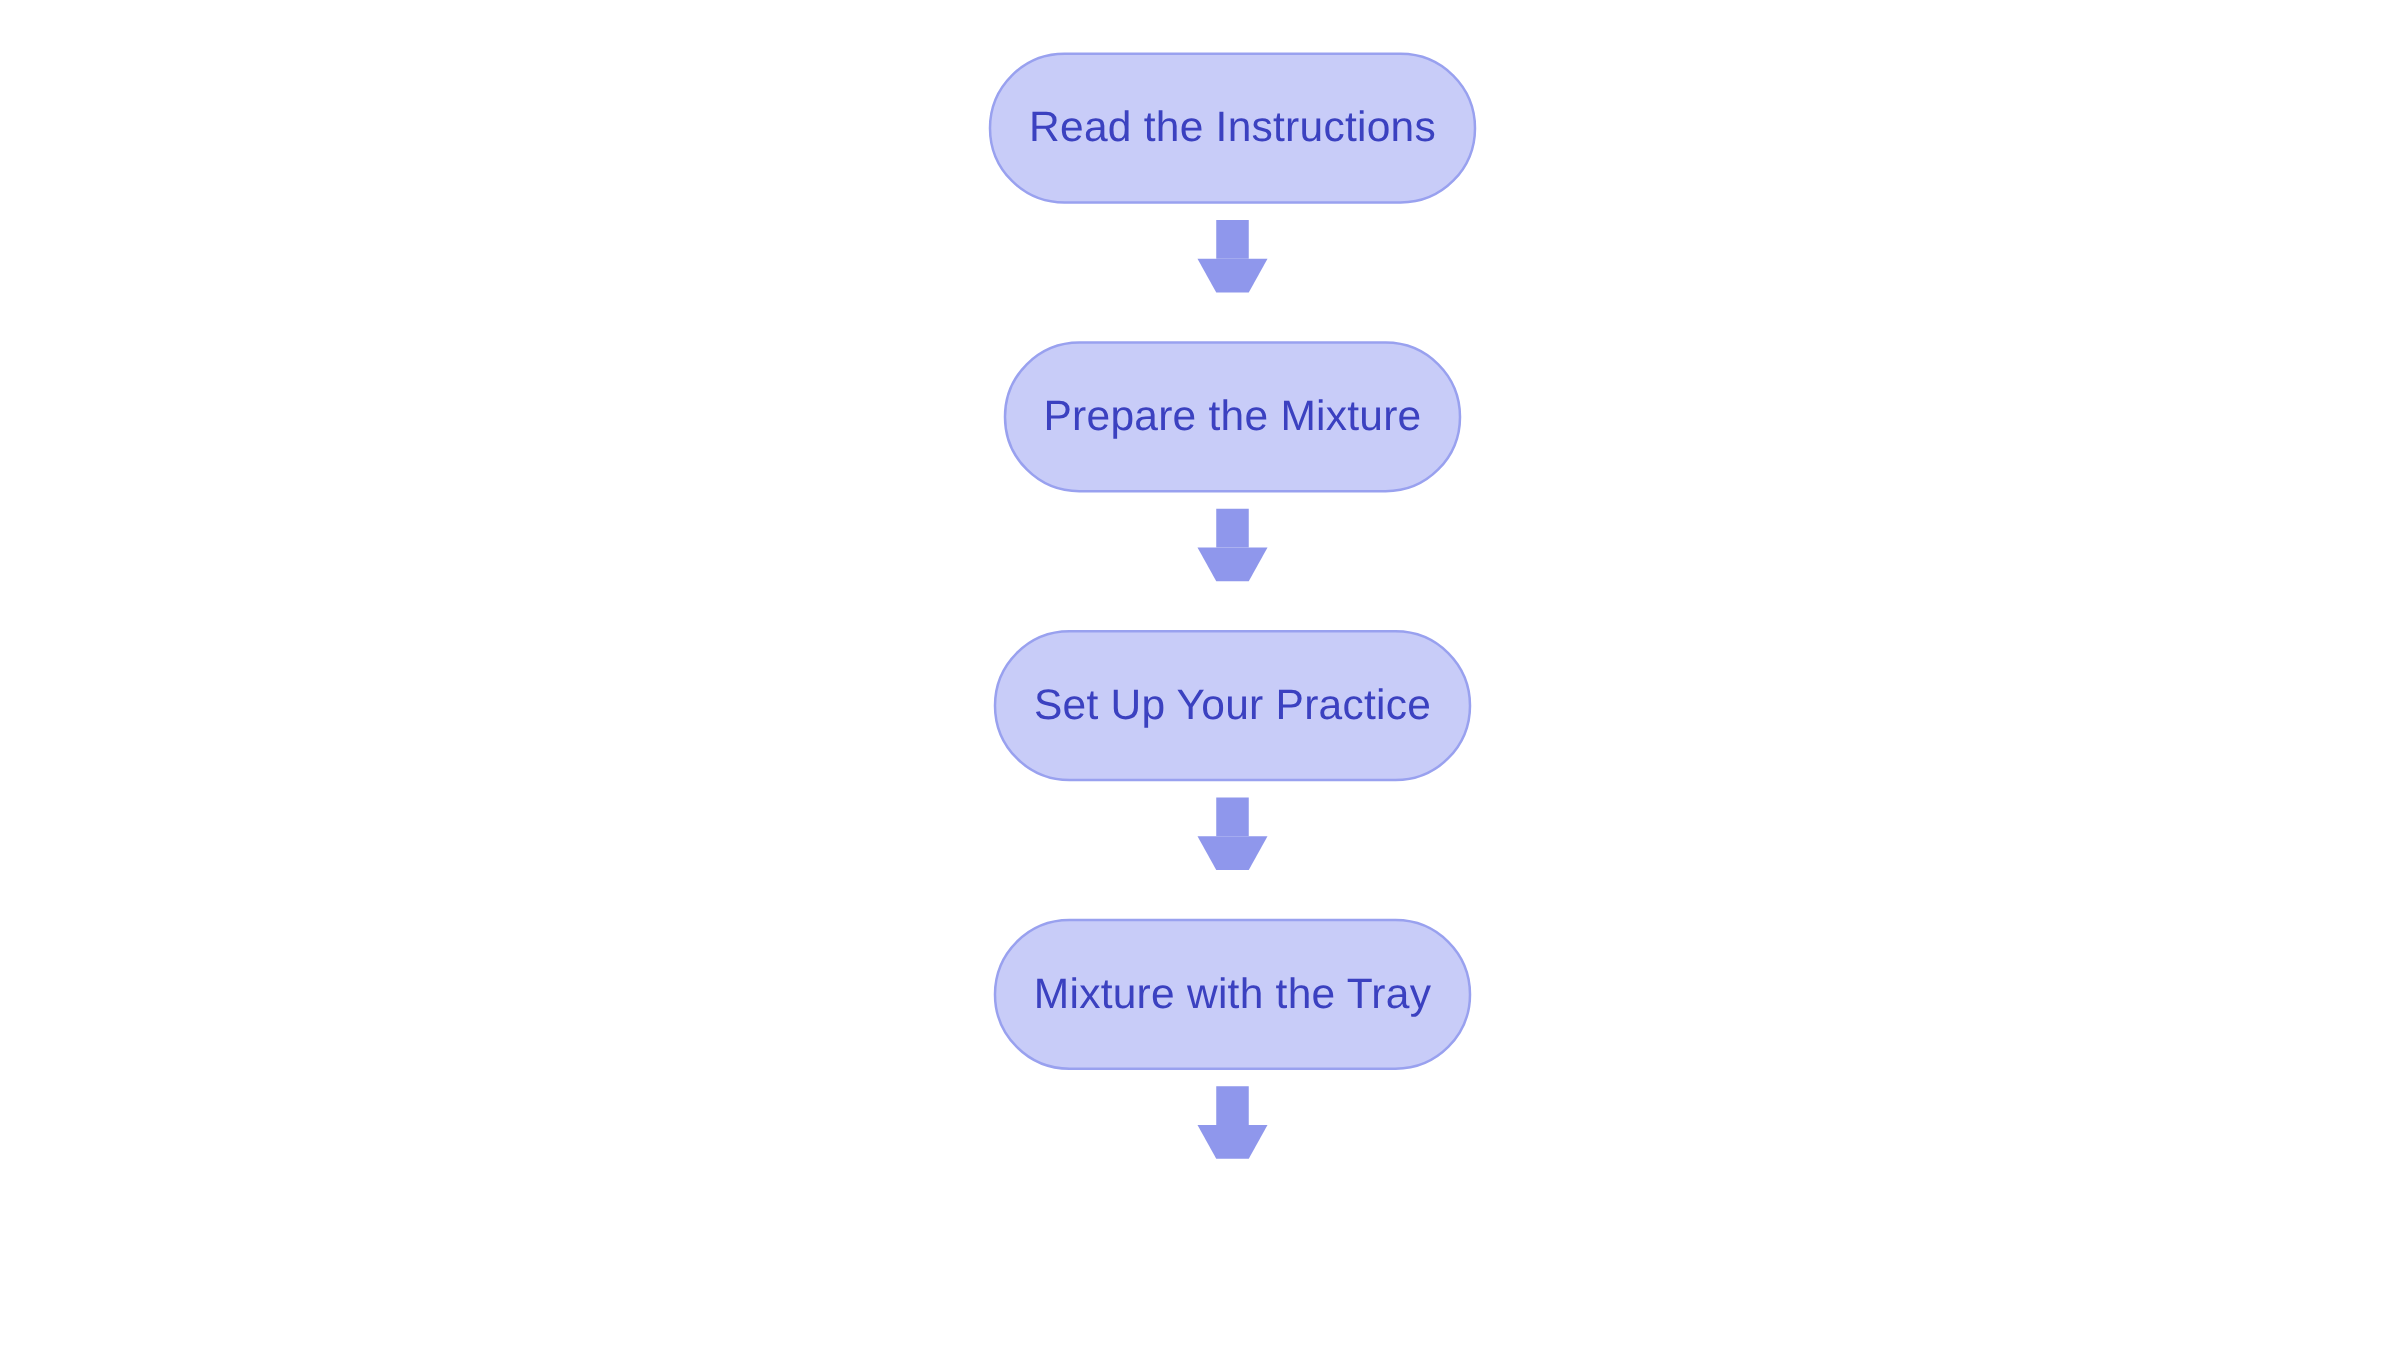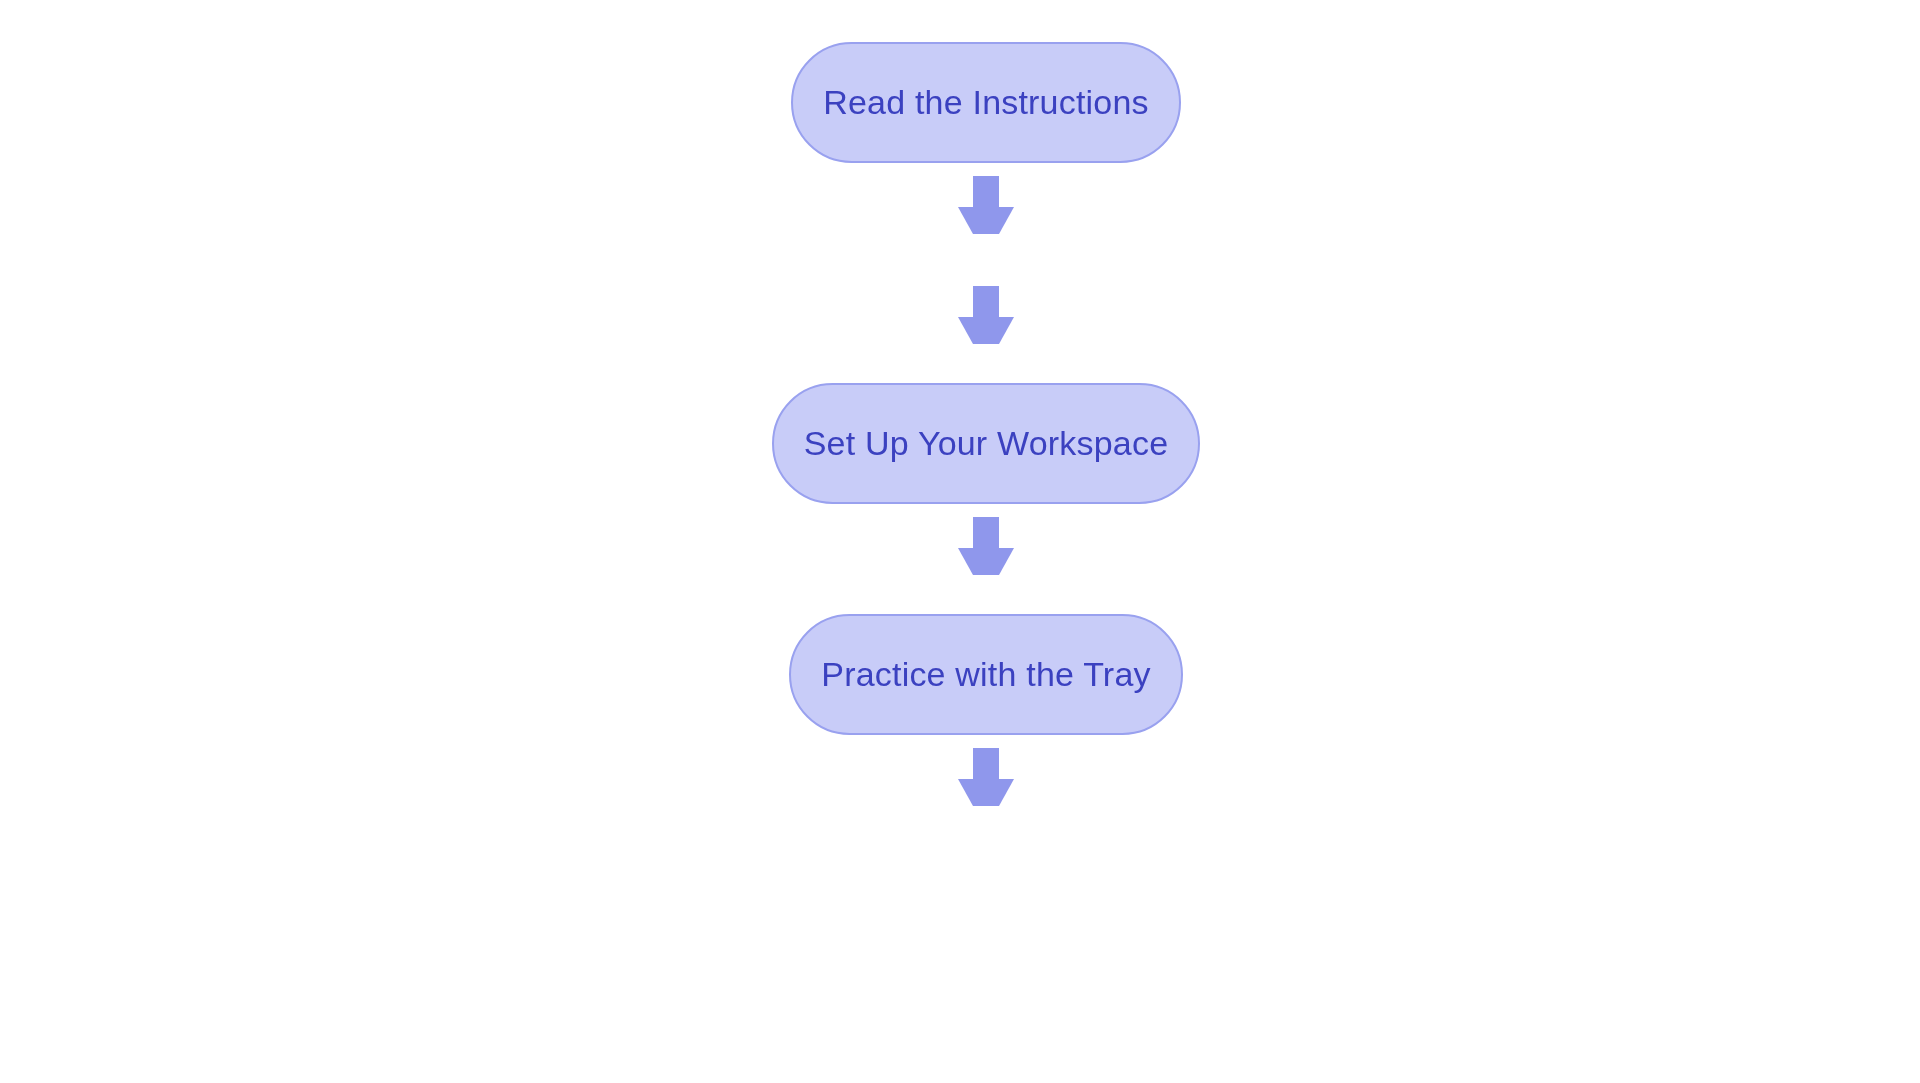"Prepare the Mixture" div.flow-node { html: none -> <div>Prepare the Mixture</div> }
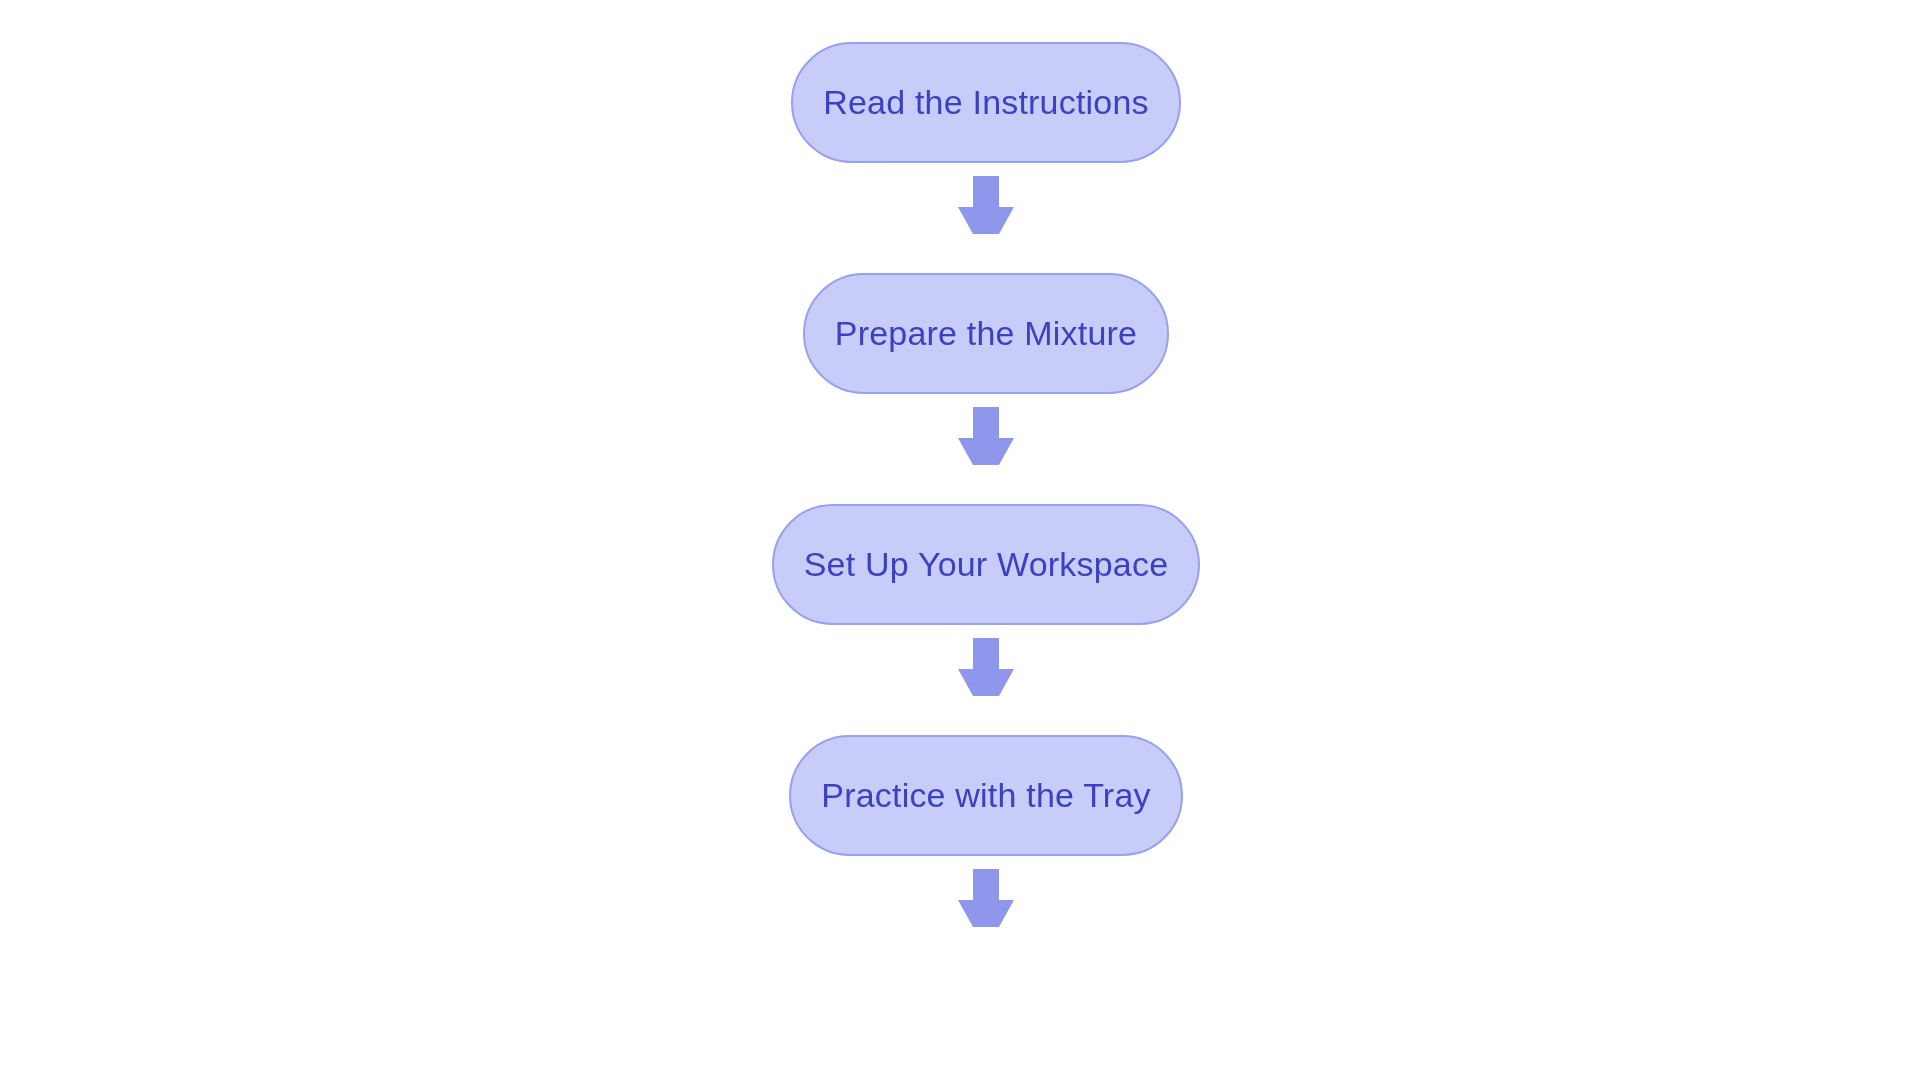"Set Up Your Workspace" div.flow-node { text: Workspace -> Practice }
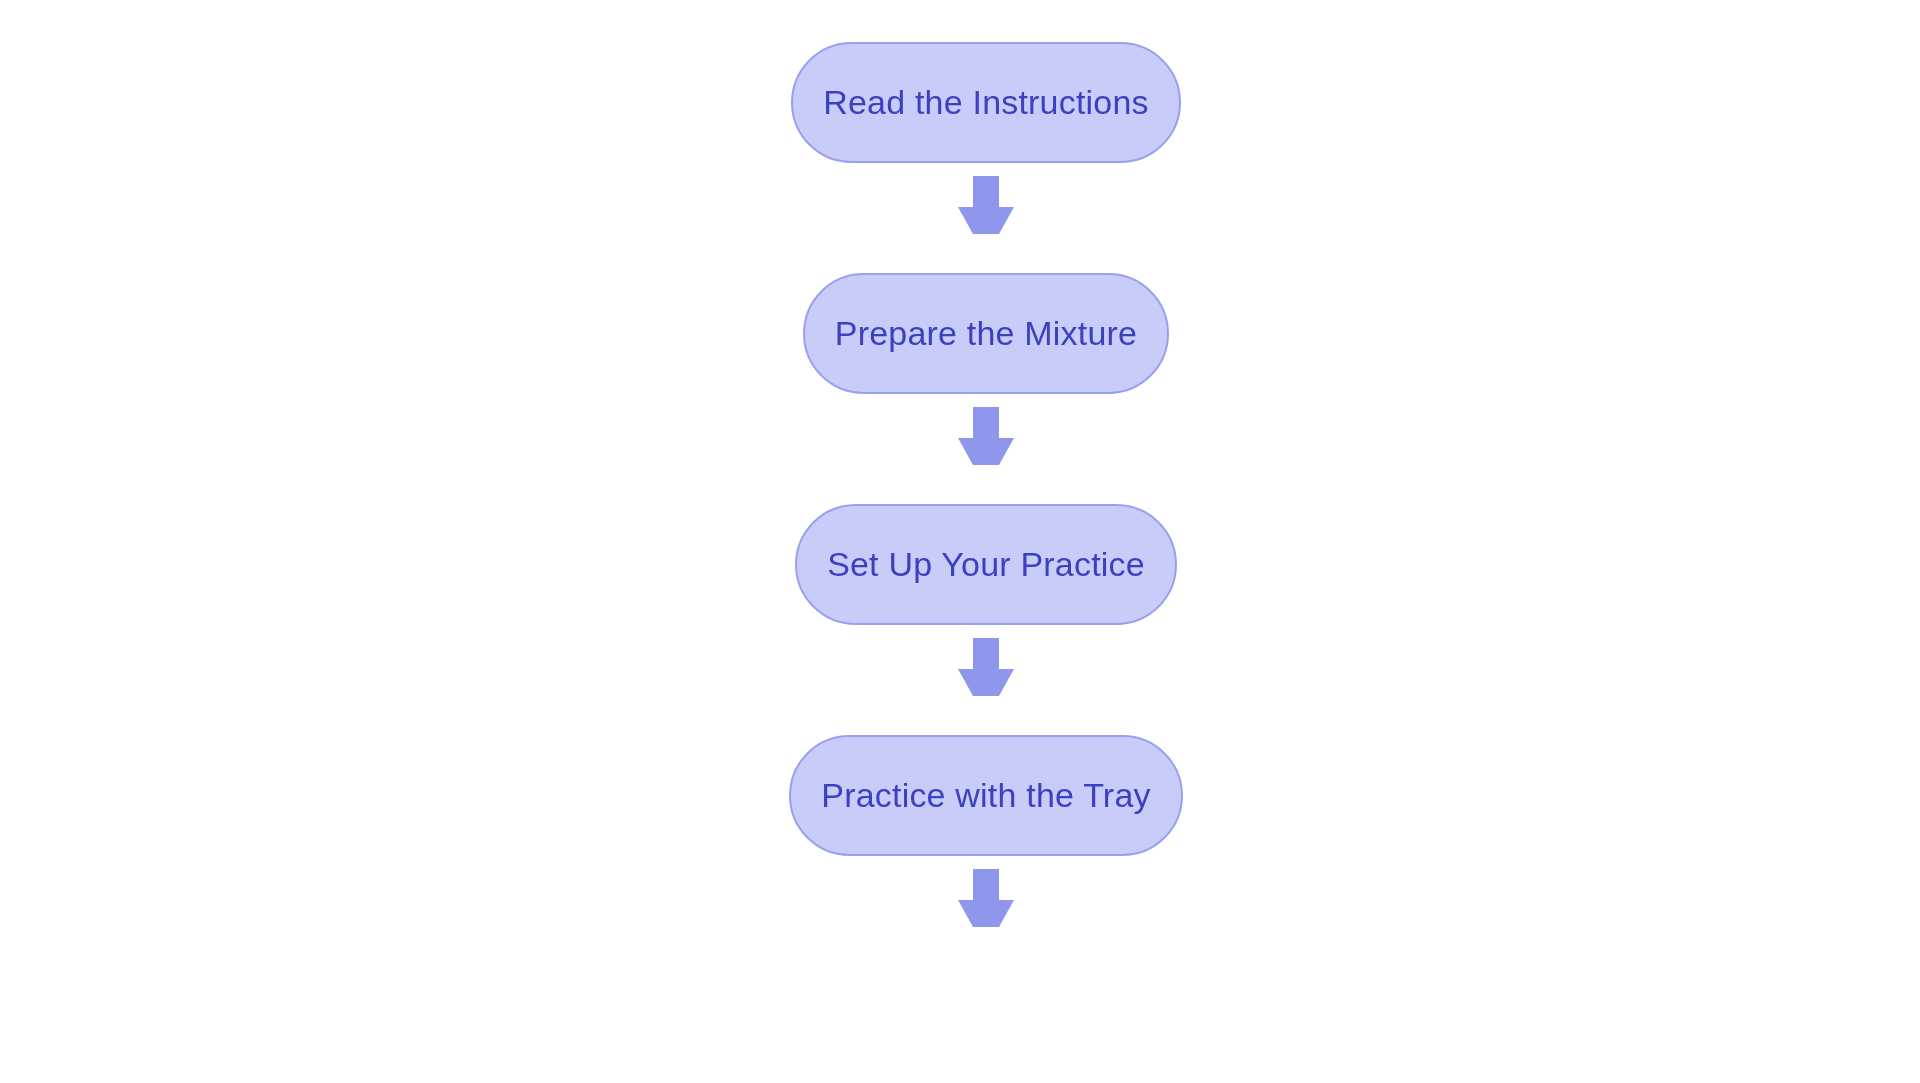"Practice with the Tray" div.flow-node { text: Practice -> Mixture }
